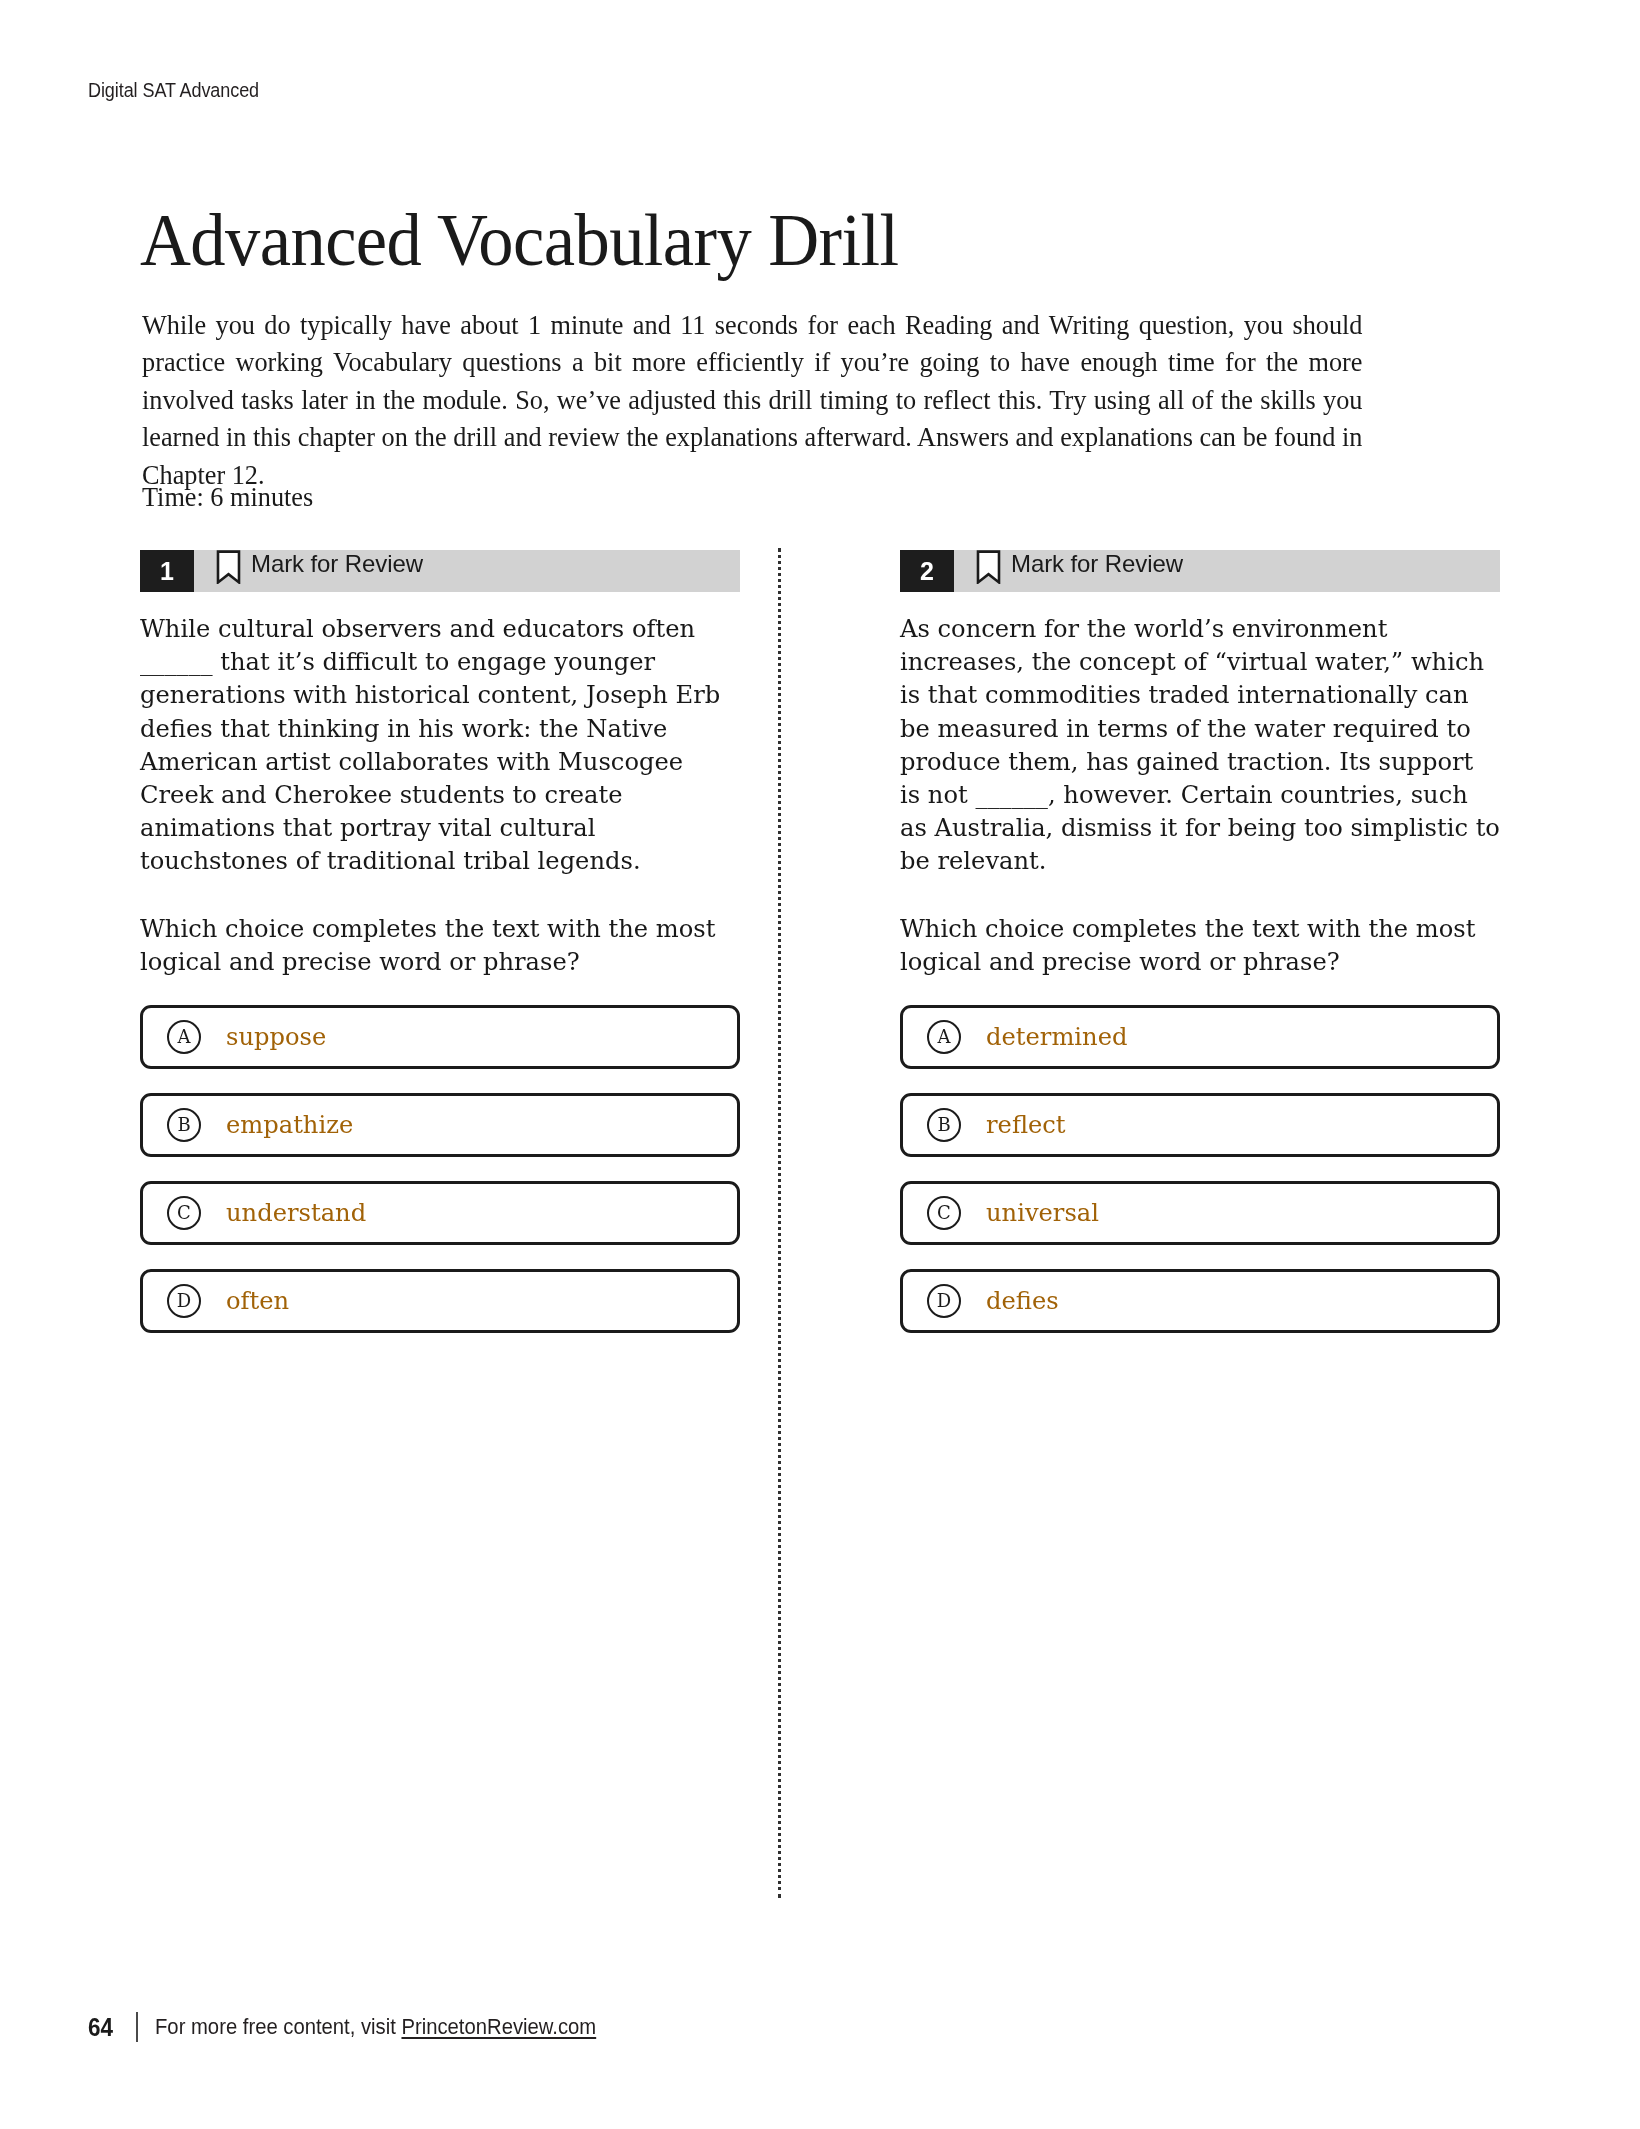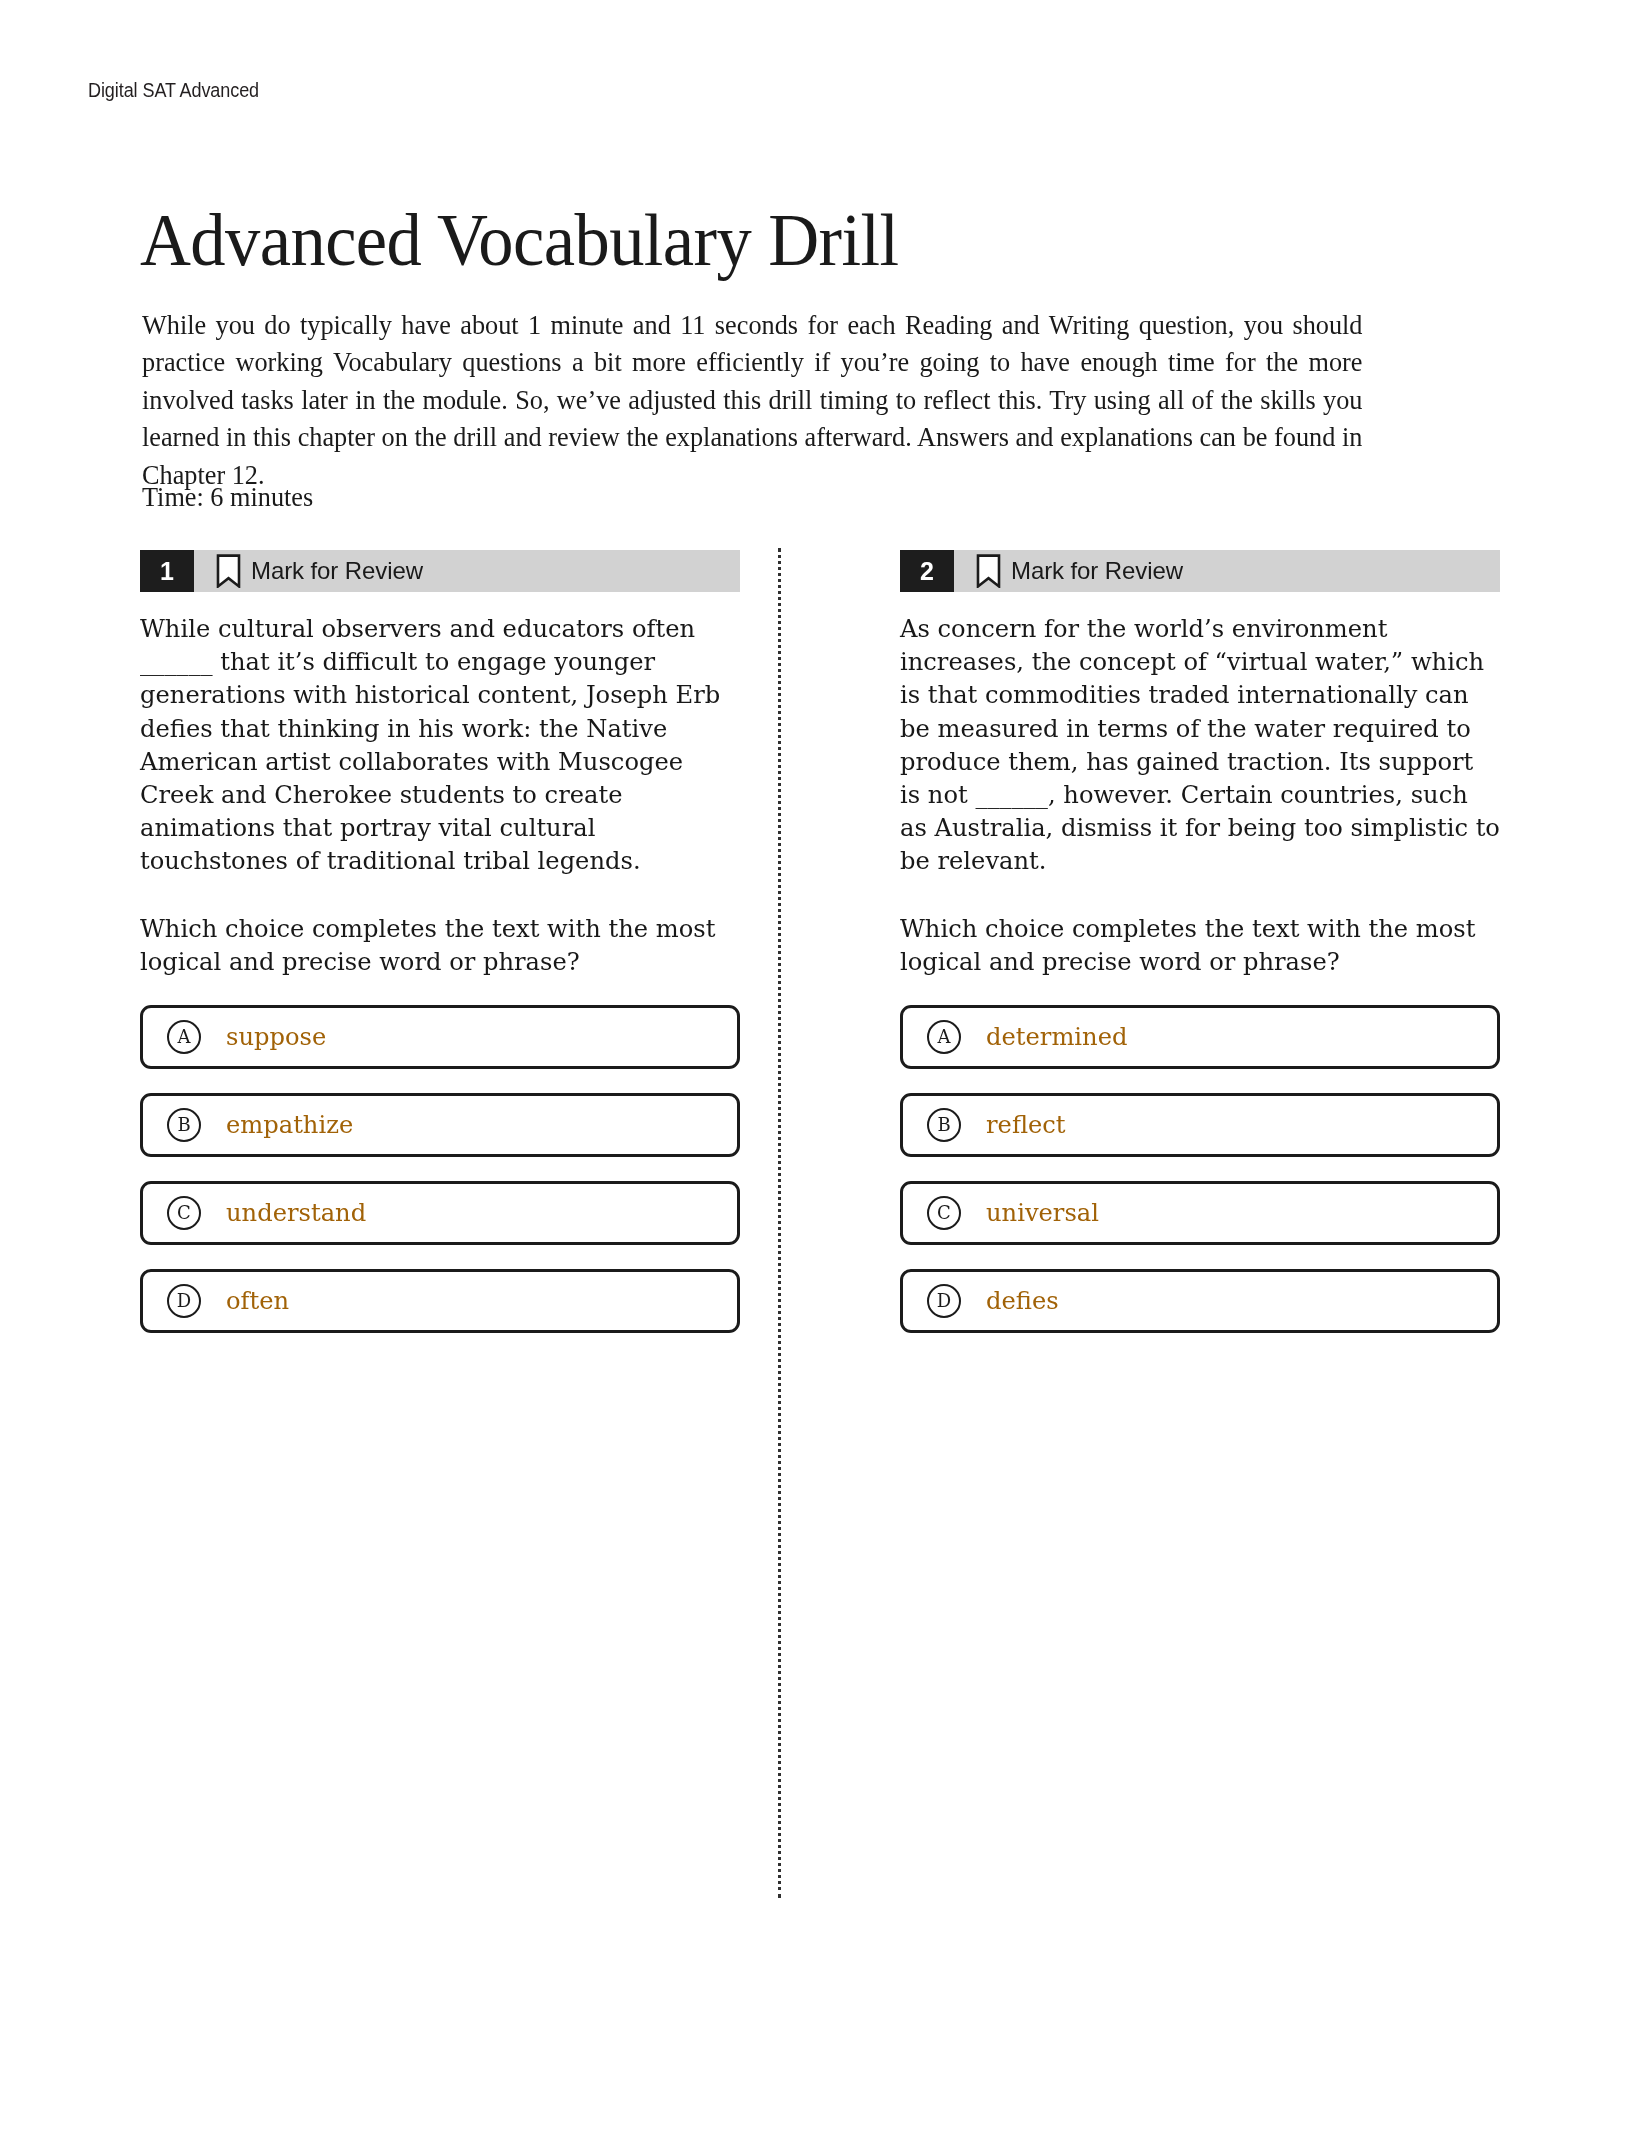"Mark for Review" .qmark { align-items: center -> none }
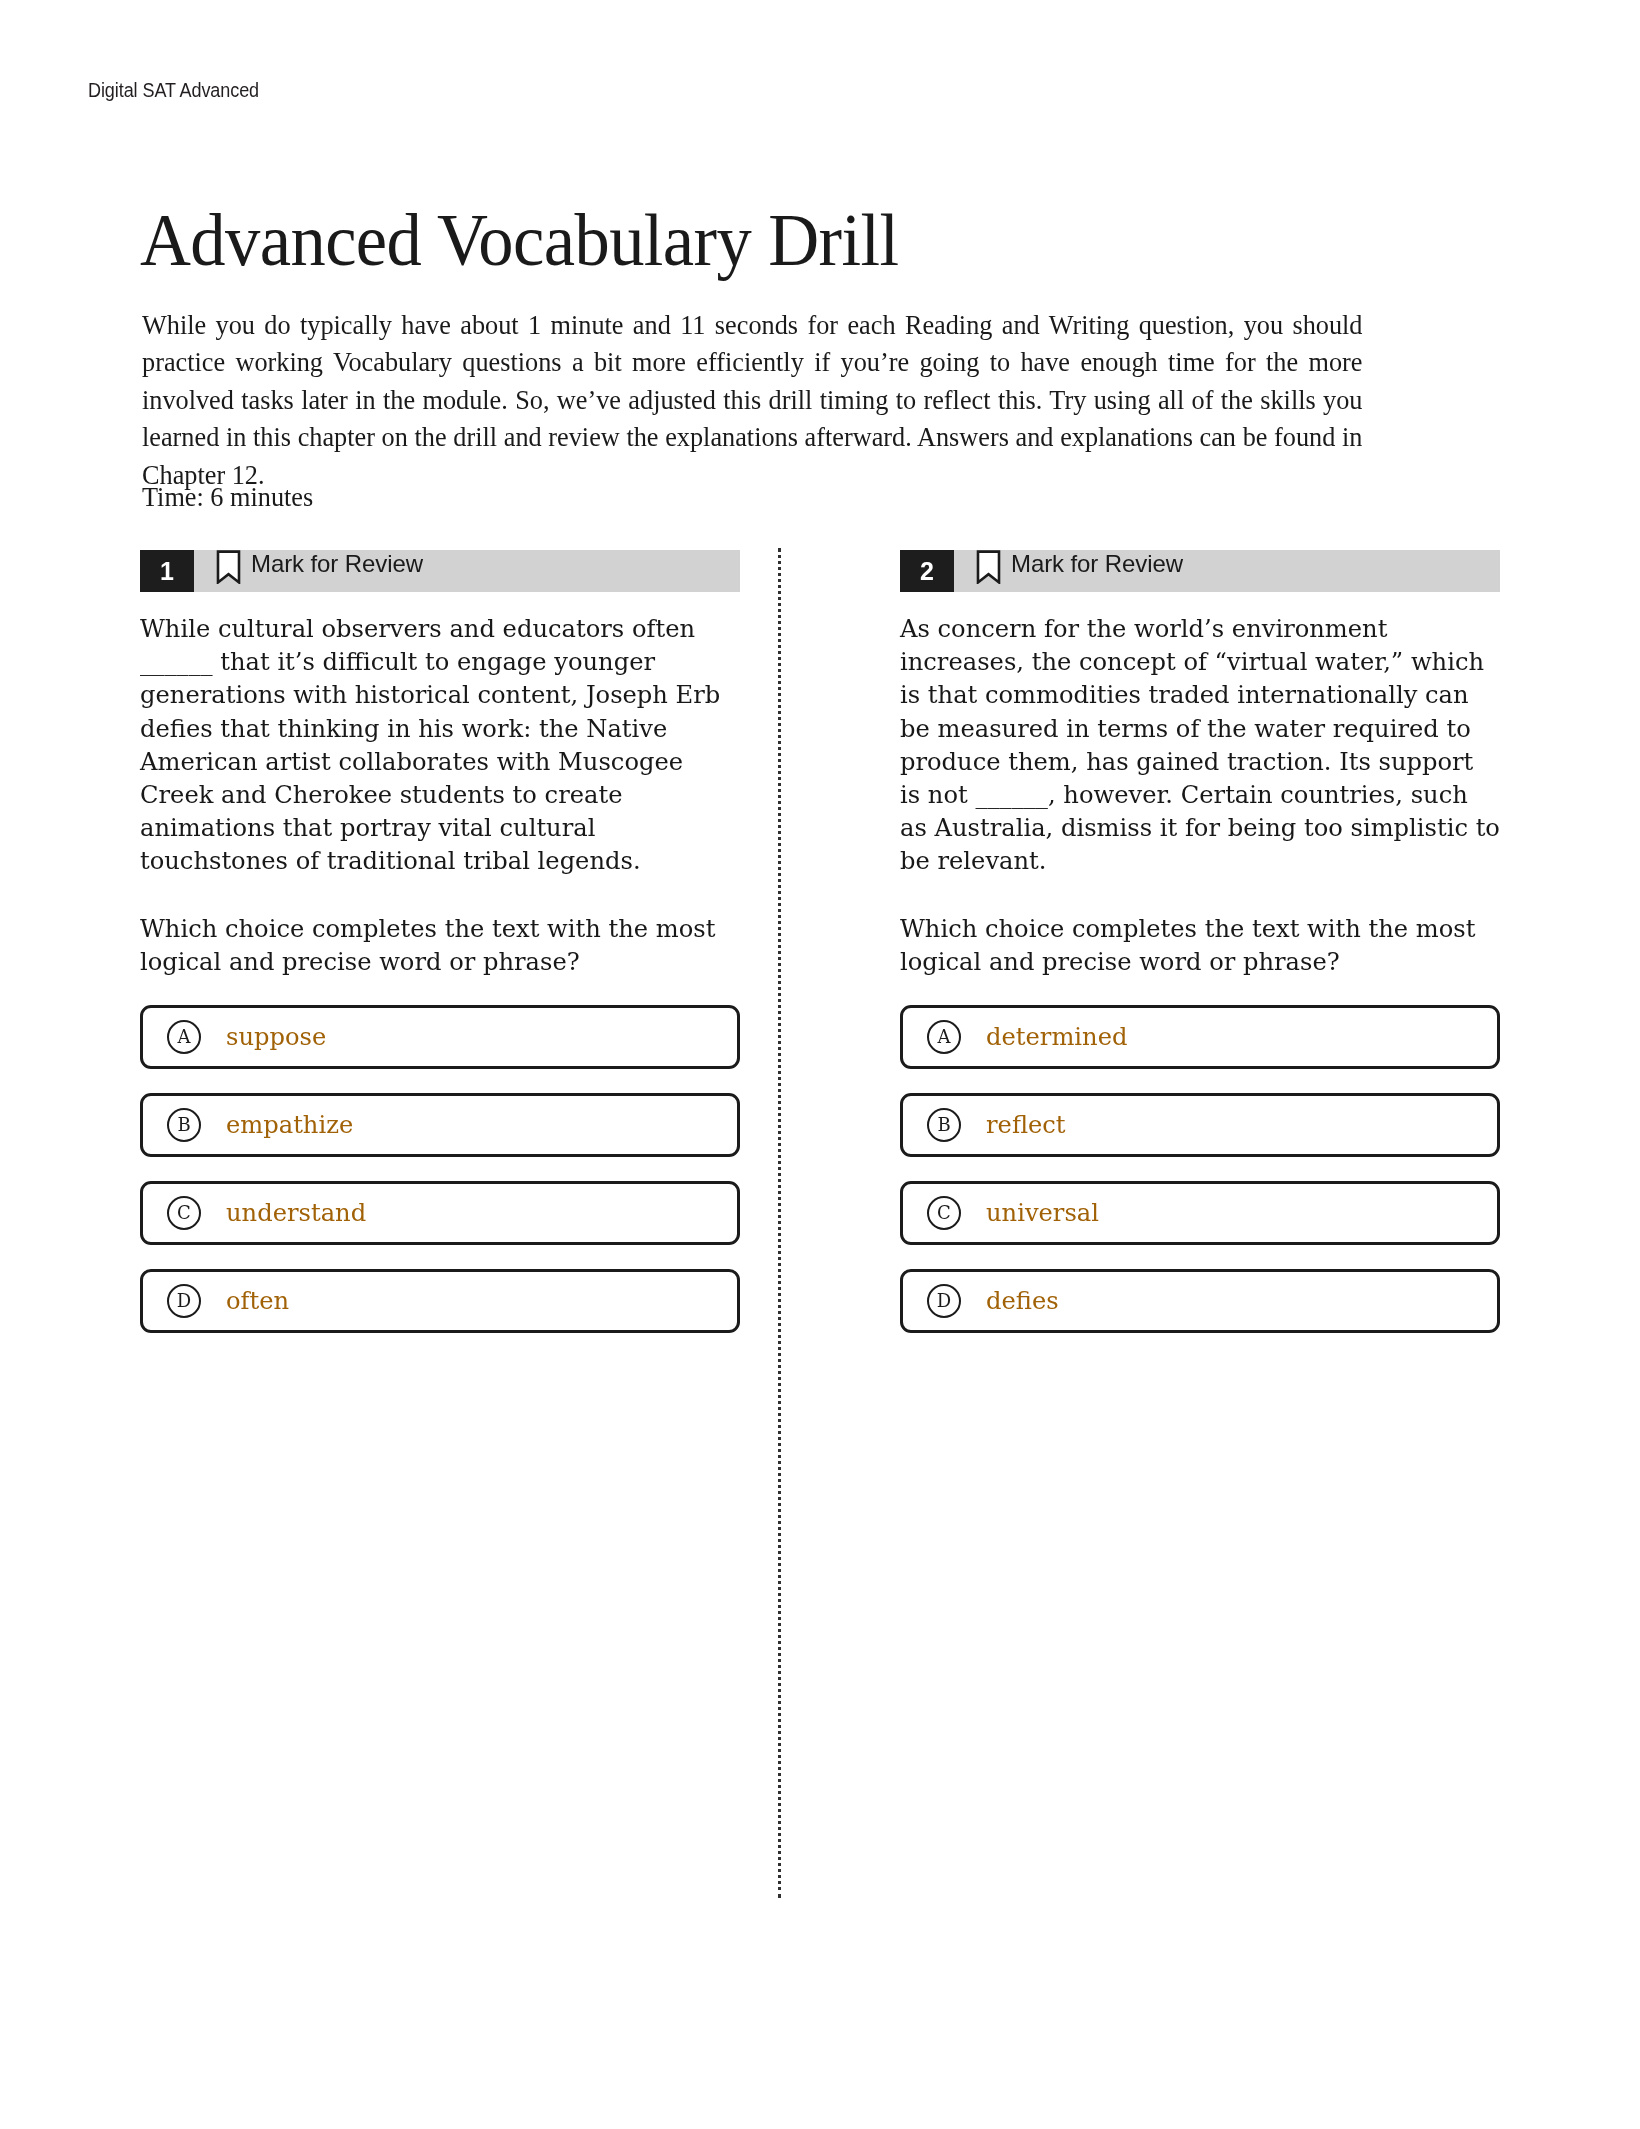"64" div.footer { html: none -> <div> <span>64</span> <span></span> <span><span>For more free content, visit </span><a>PrincetonReview.com</a></span> </div> }
